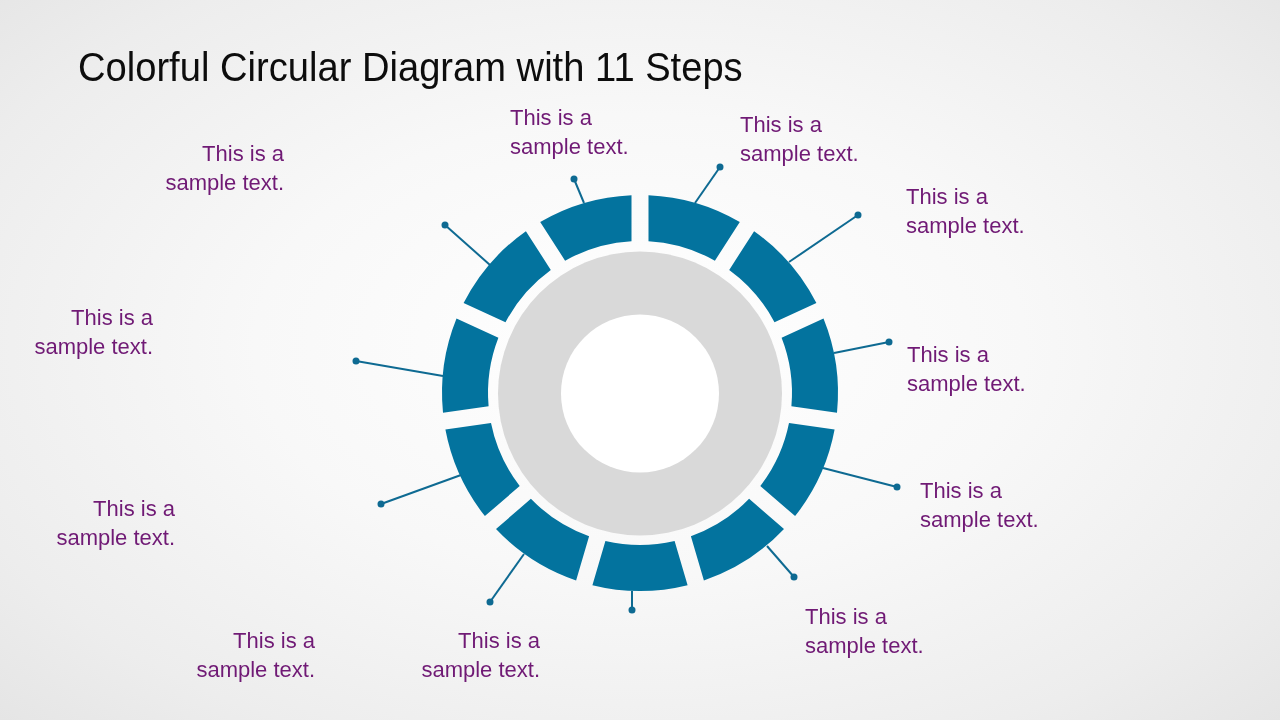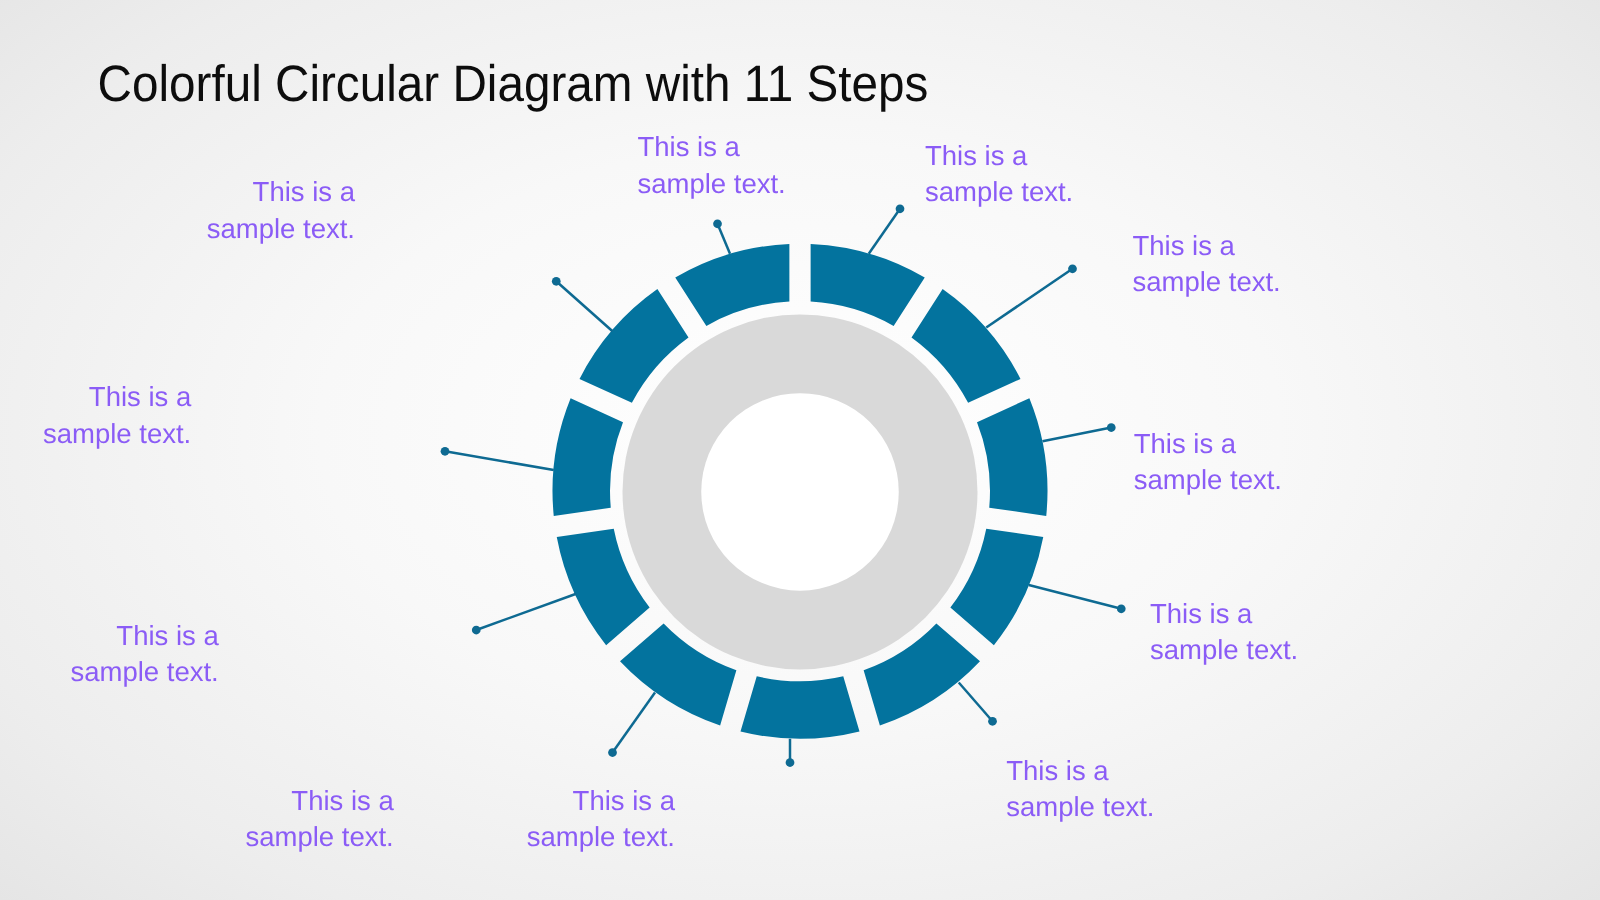"This is a" .label { color: #8b5cf6 -> #701a75 }
